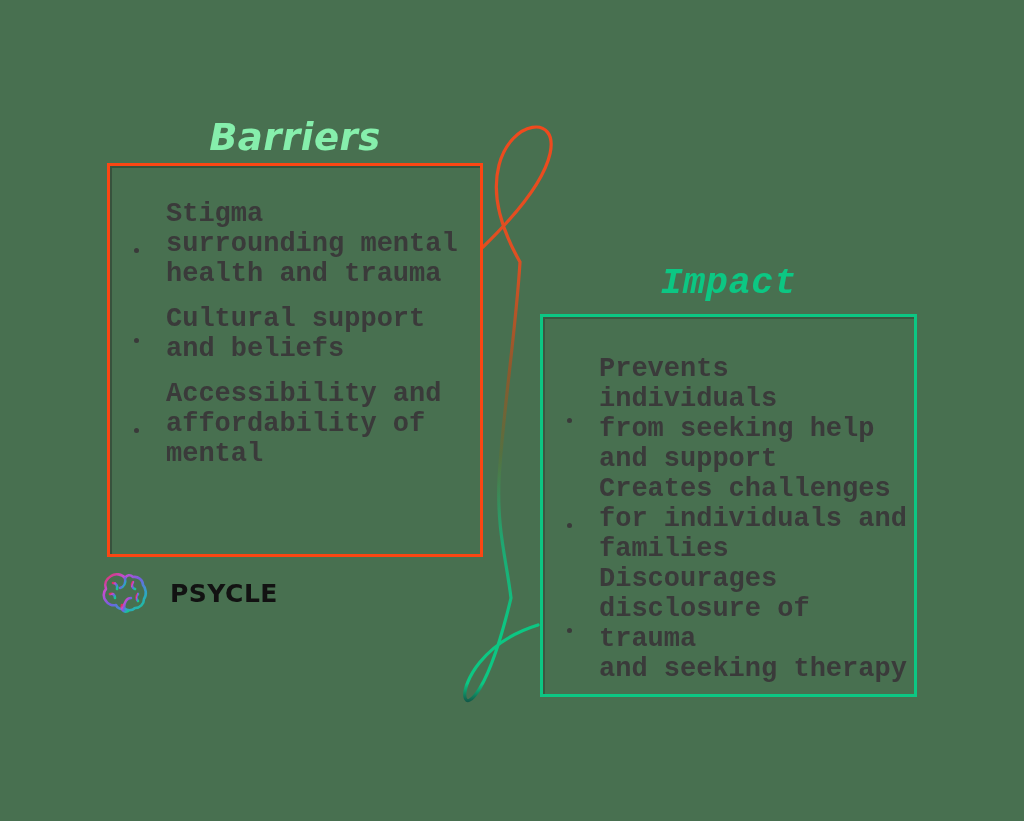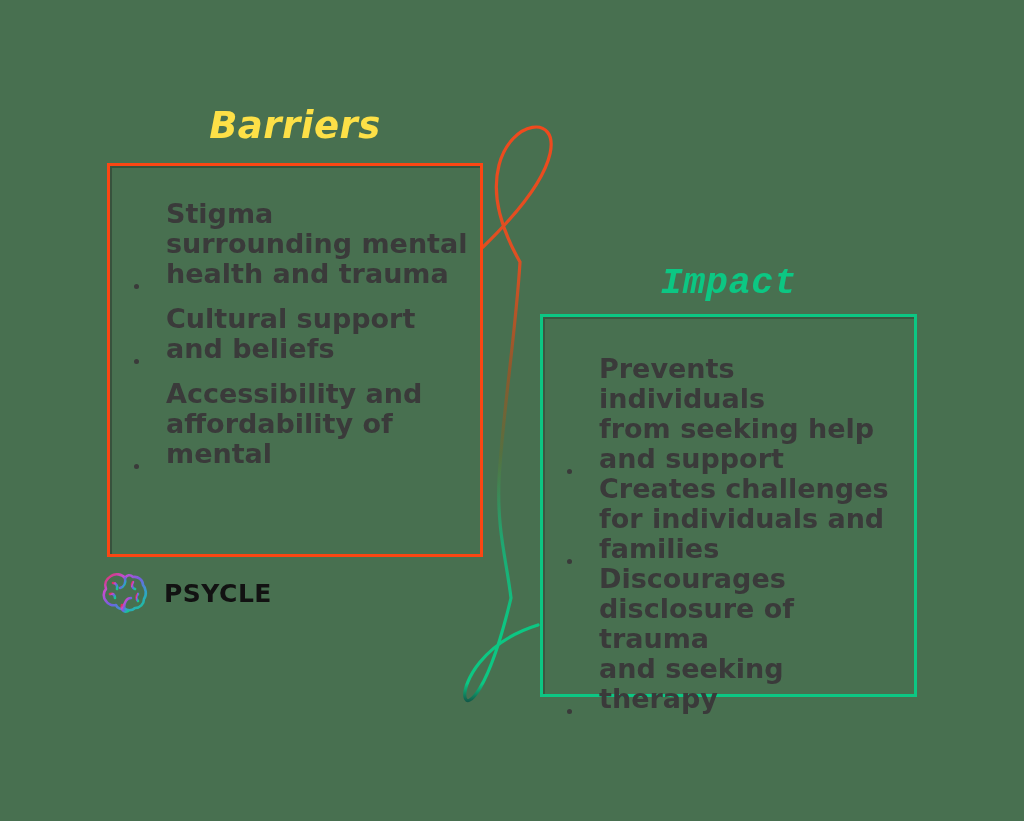"Barriers" .barriers-title { color: #fde047 -> #86efac; top: 104px -> 116px }
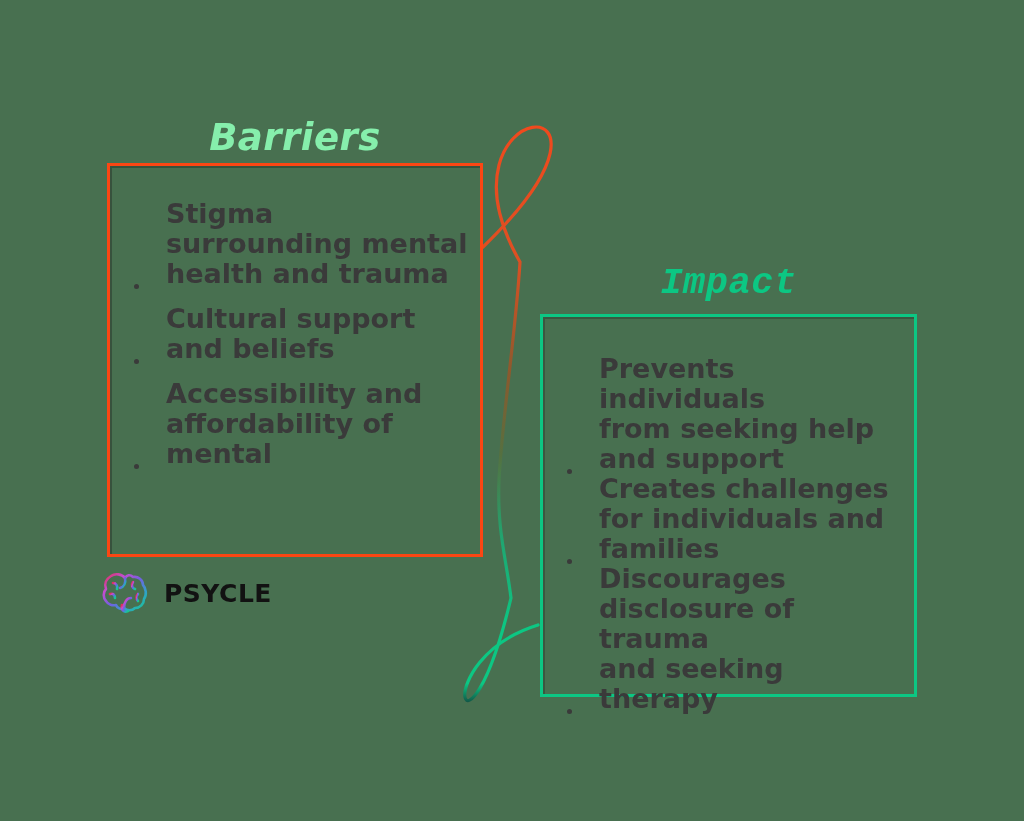"Stigma" .bullet { align-items: flex-end -> center; font-family: none -> Liberation Mono, monospace }
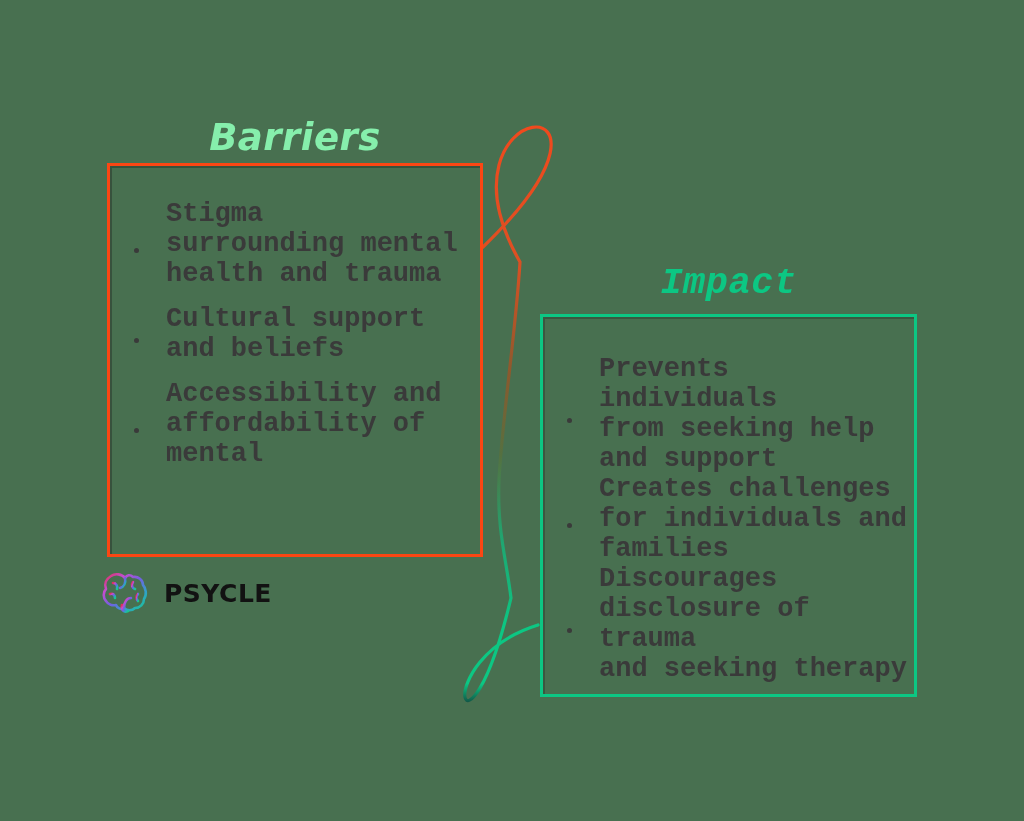"PSYCLE" .logo { gap: 14px -> 20px }
